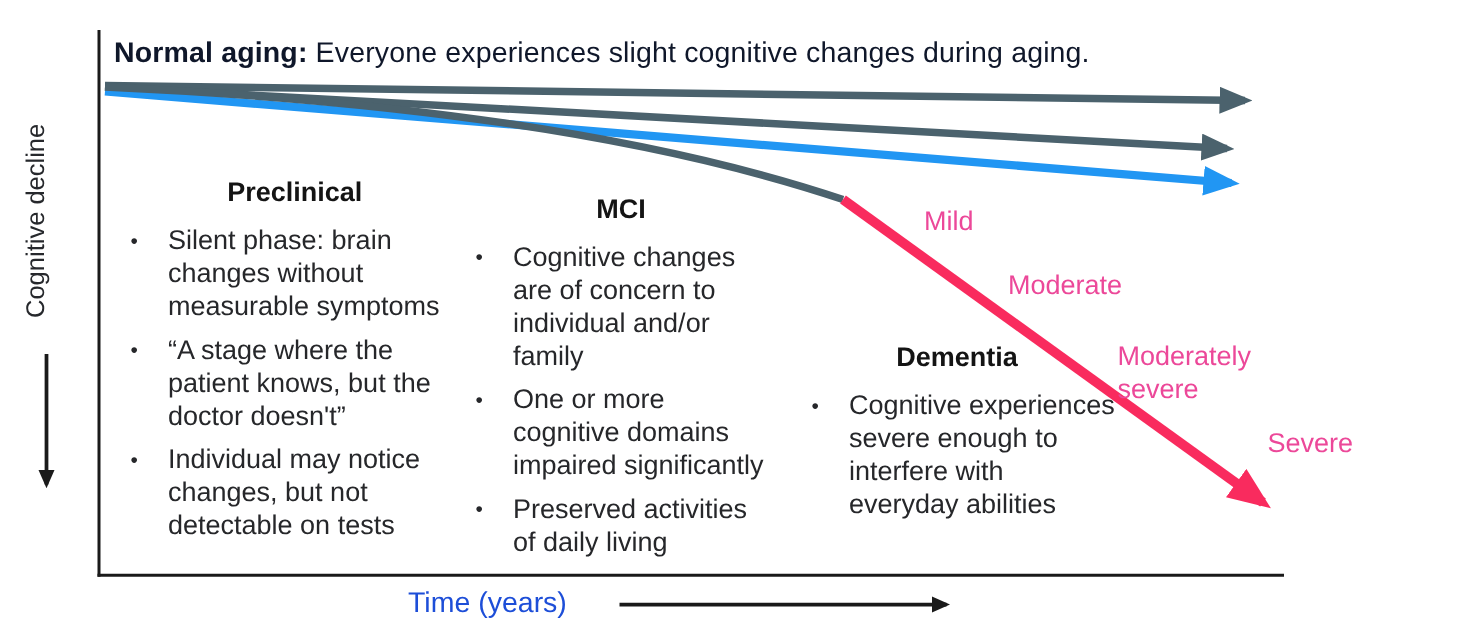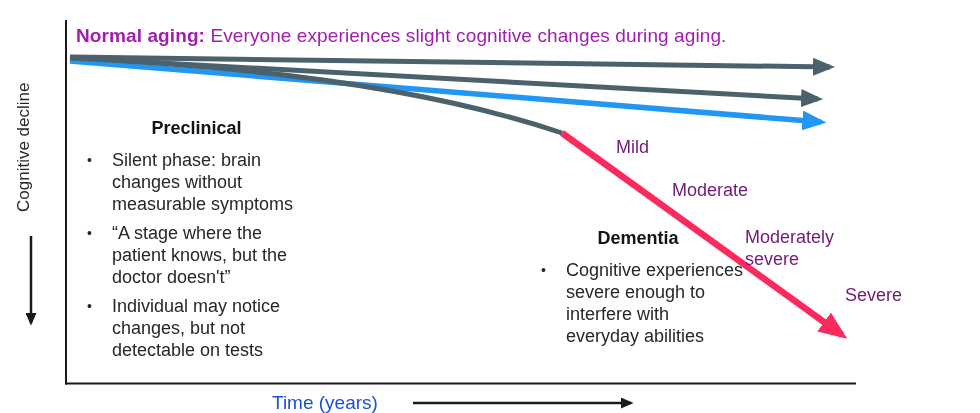"Normal aging: Everyone experiences" .header { color: #a21caf -> #0f172a }
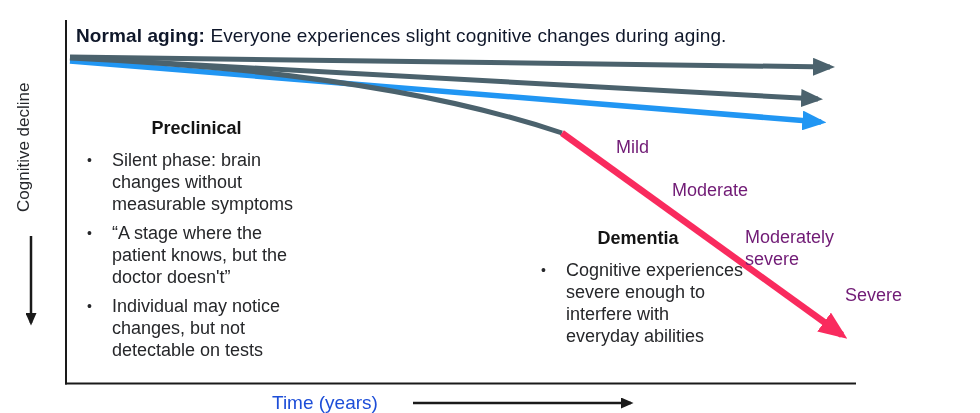"MCI" div.stage-block { html: none -> <div> <div>MCI</div> <ul> <li>Cognitive changes are of concern to individual and/or family</li> <li>One or more cognitive domains impaired significantly</li> <li>Preserved activities of daily living</li> </ul> </div> }
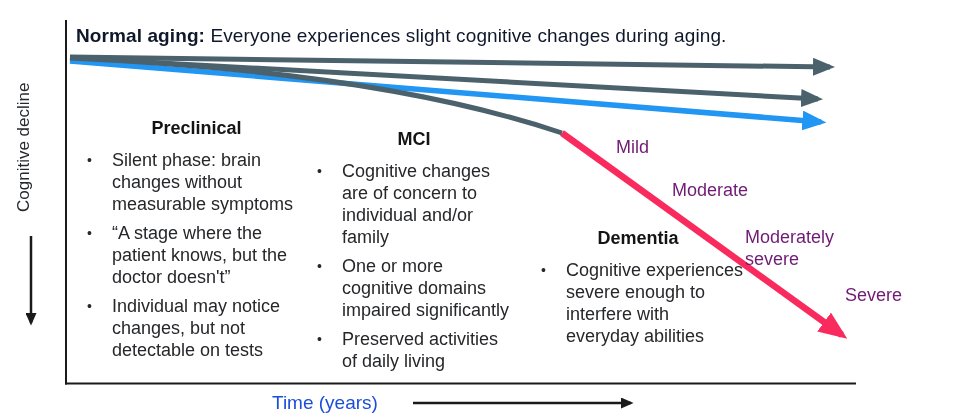"Mild" .sev { color: #701a75 -> #ec4899 }
